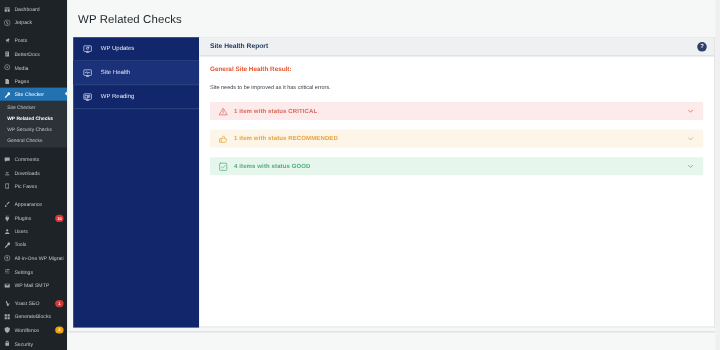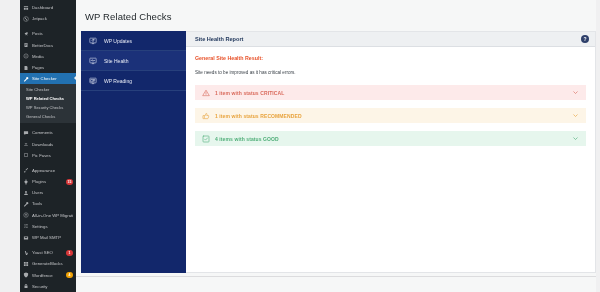"WP Related Checks" .app { padding-left: 20px -> none }
